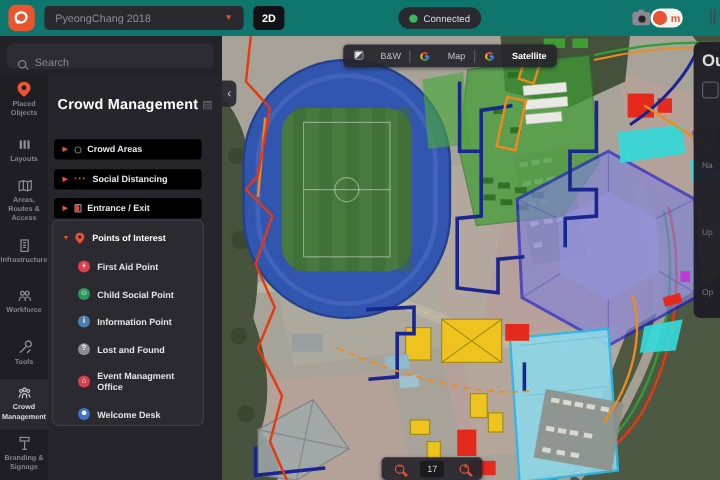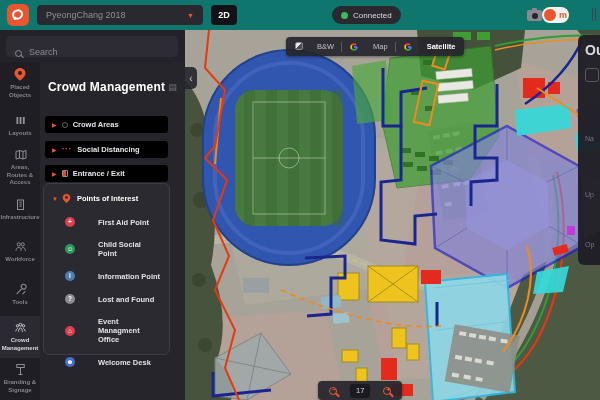"First Aid Point" .poi-item { gap: 23px -> 6px }
